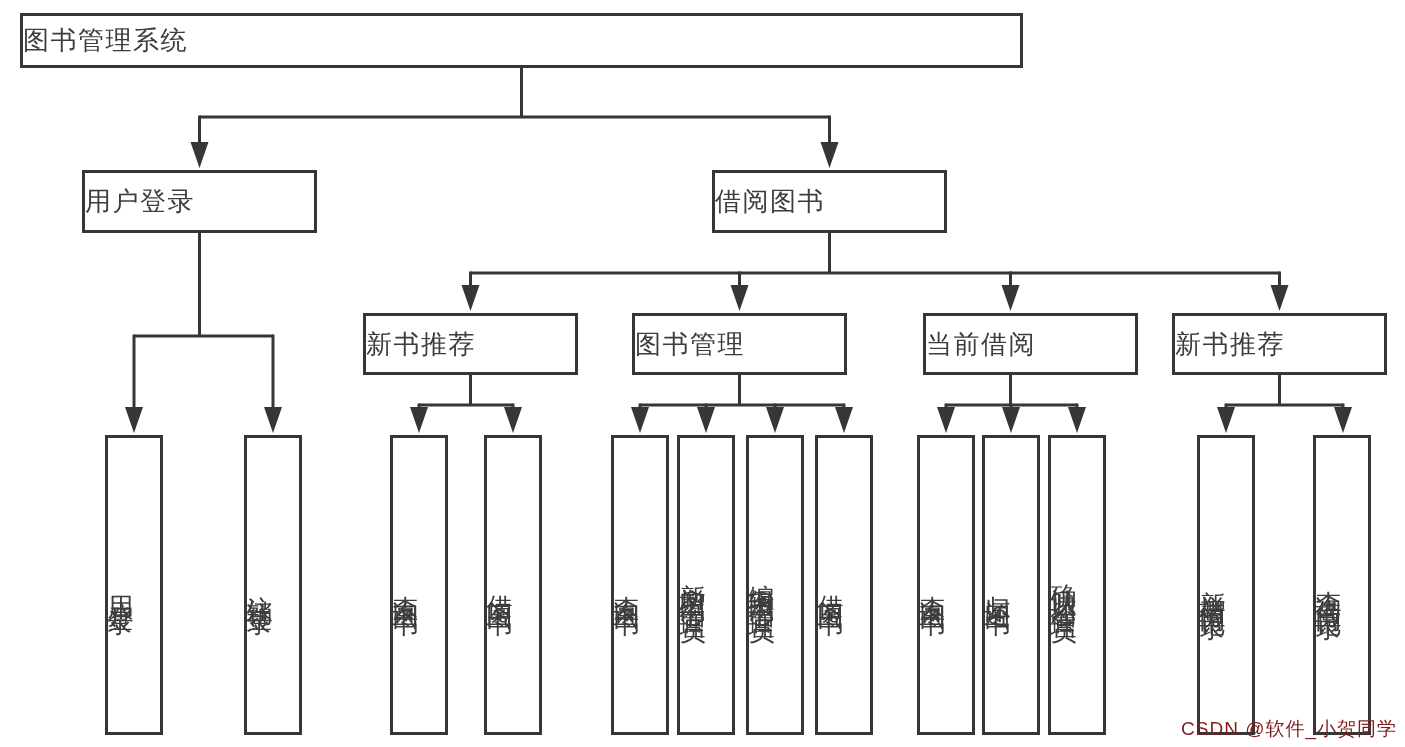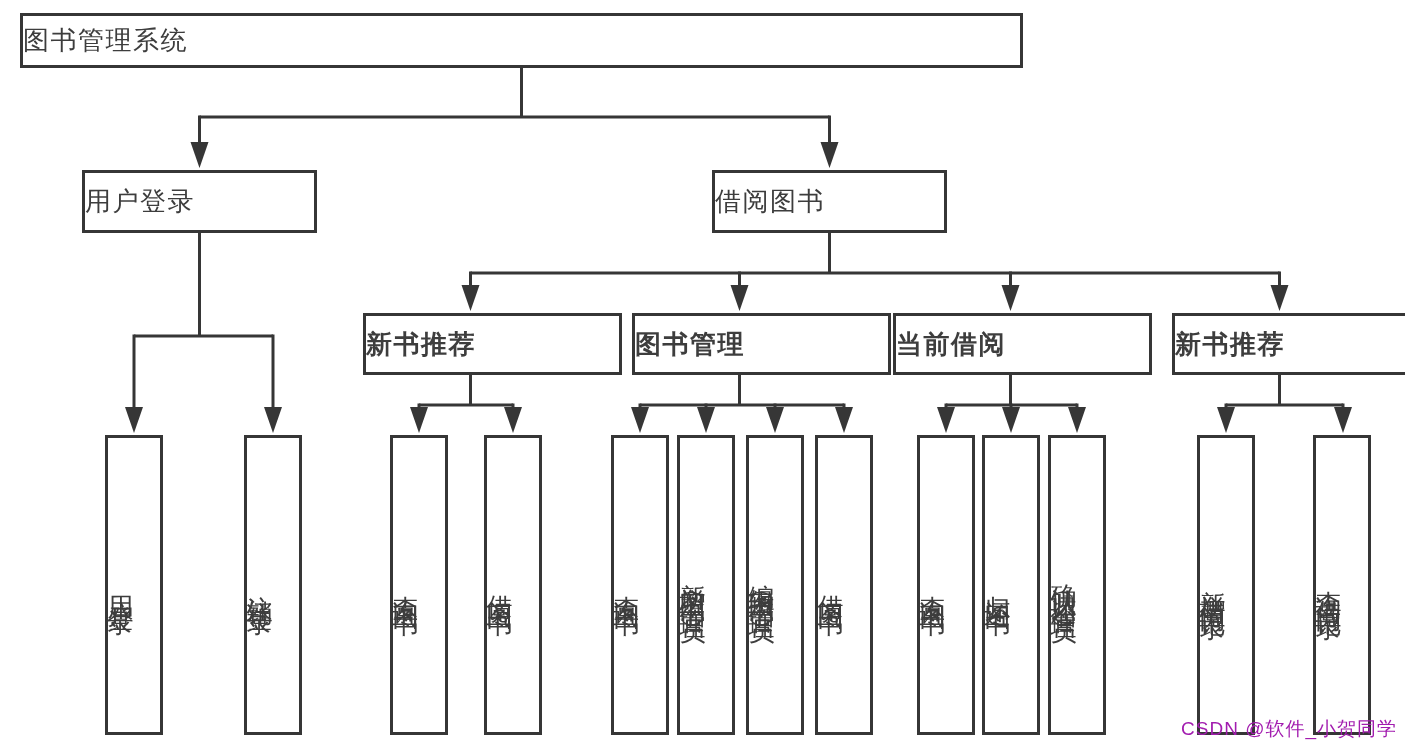"新书推荐" .box-l3 { font-weight: bold -> none; width: 259px -> 215px }
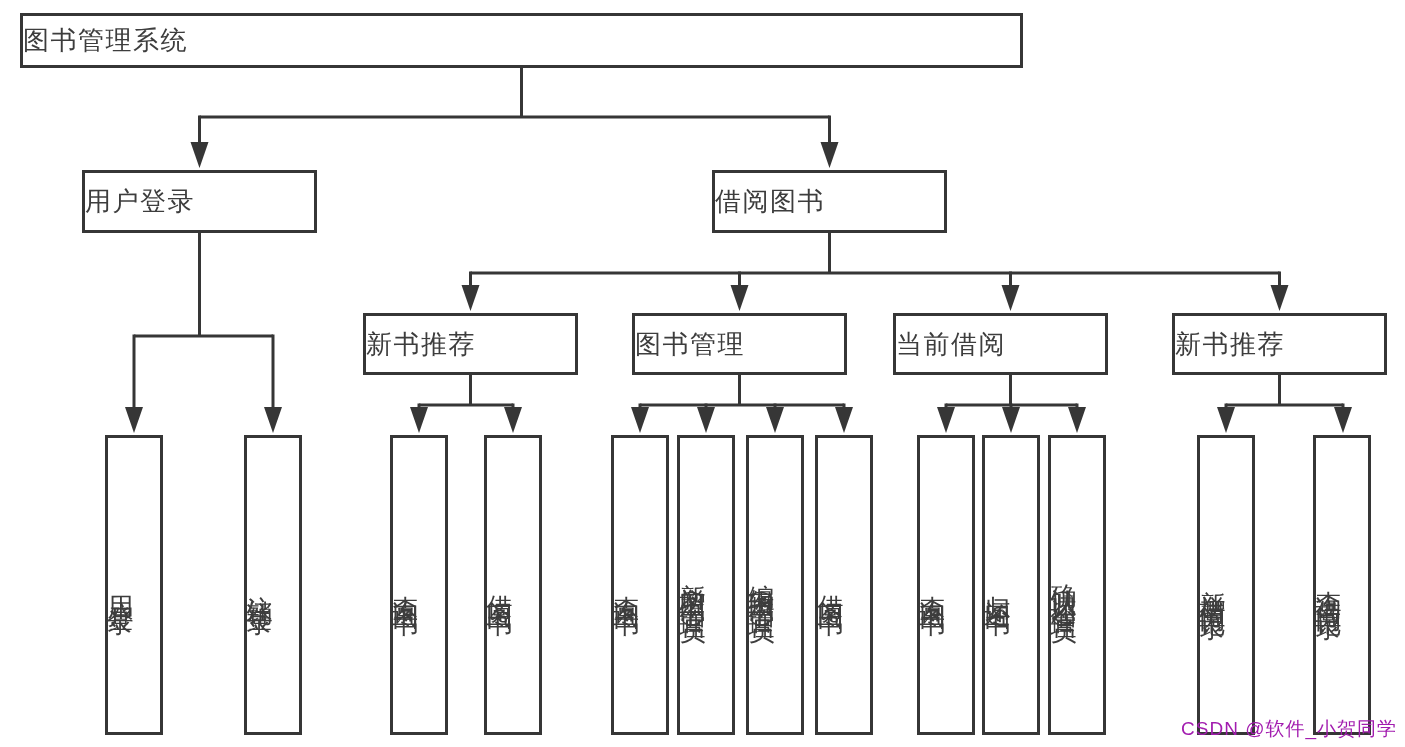"当前借阅" div.box { left: 893px -> 923px }
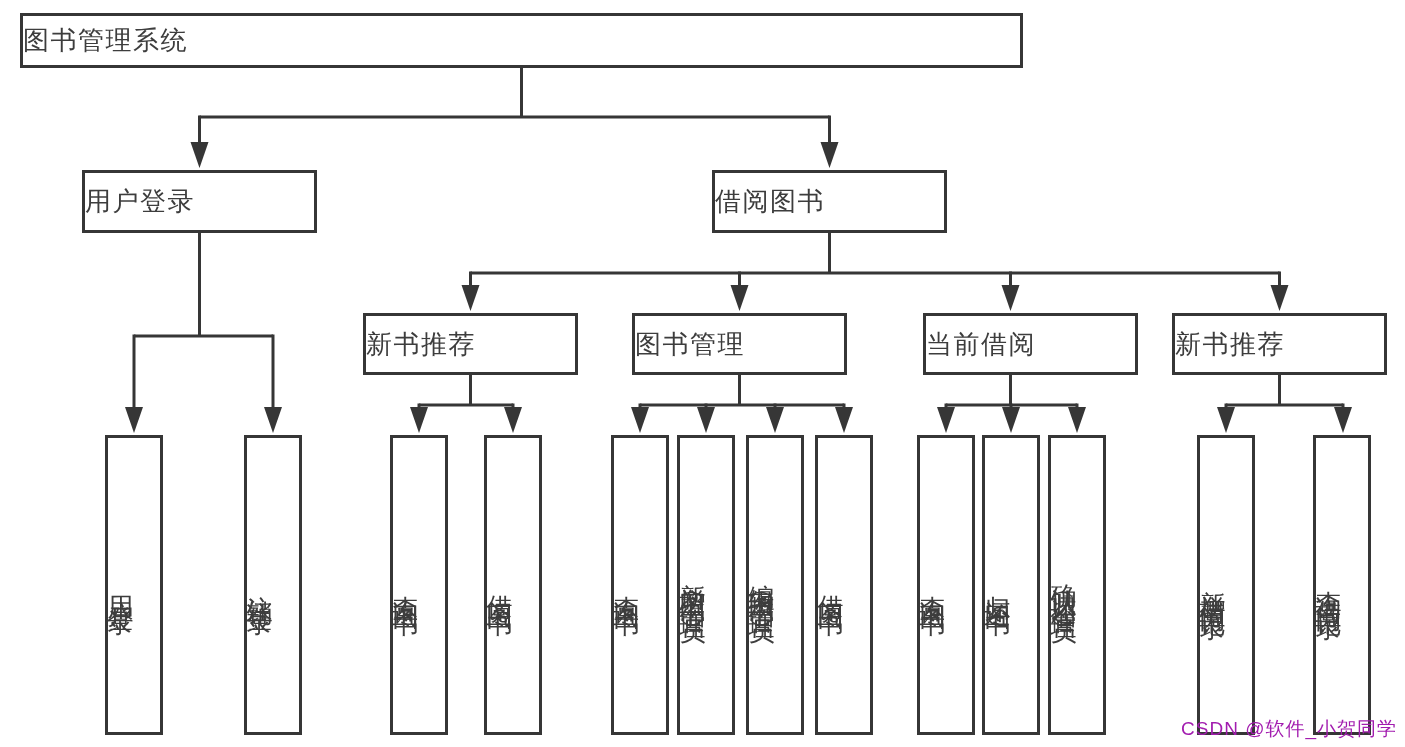"CSDN @软件_小贺同学" .watermark { color: #a21caf -> #7f1d1d }
